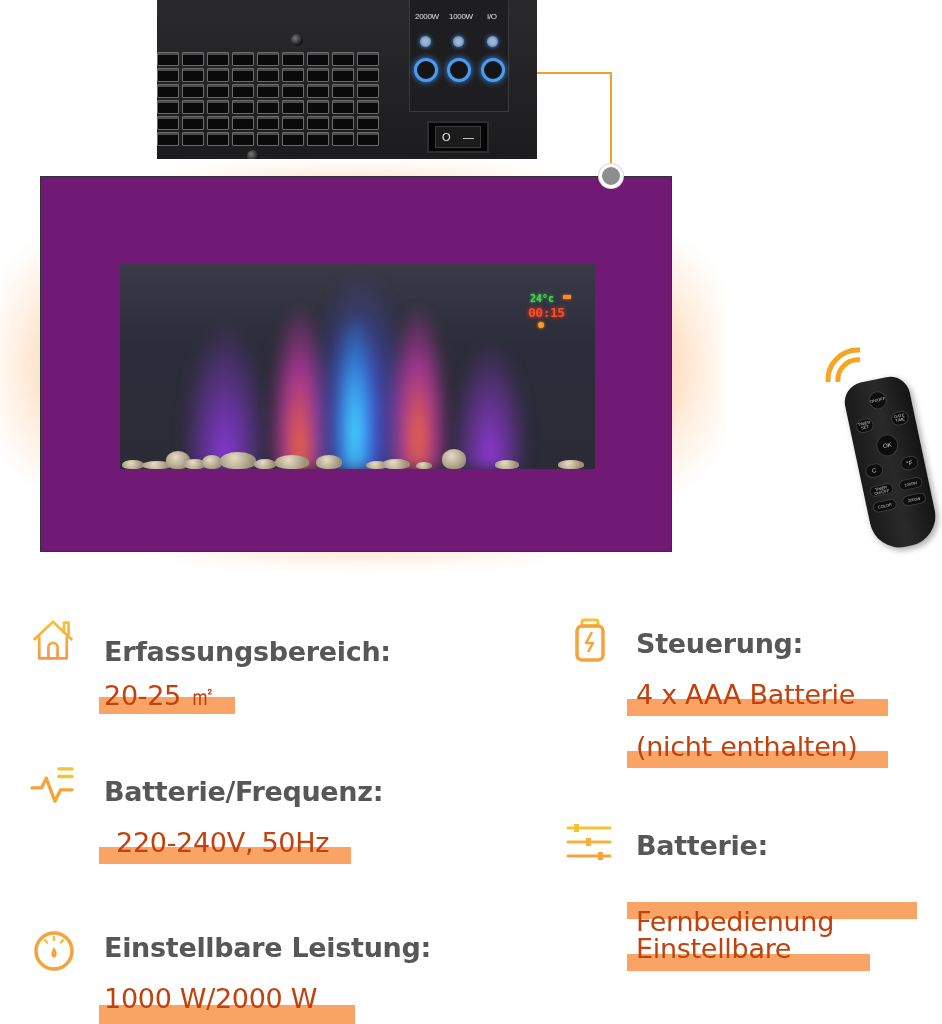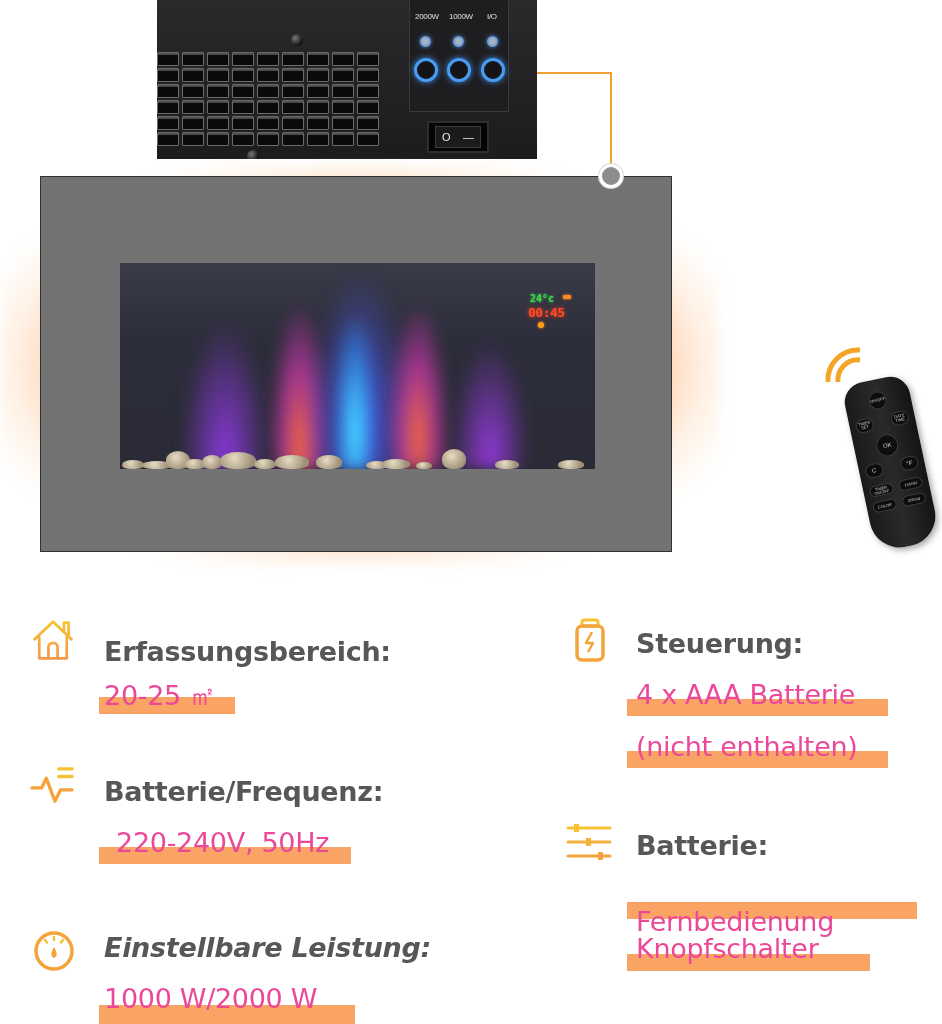"24°c" .fireplace { background: #737373 -> #701a75 }
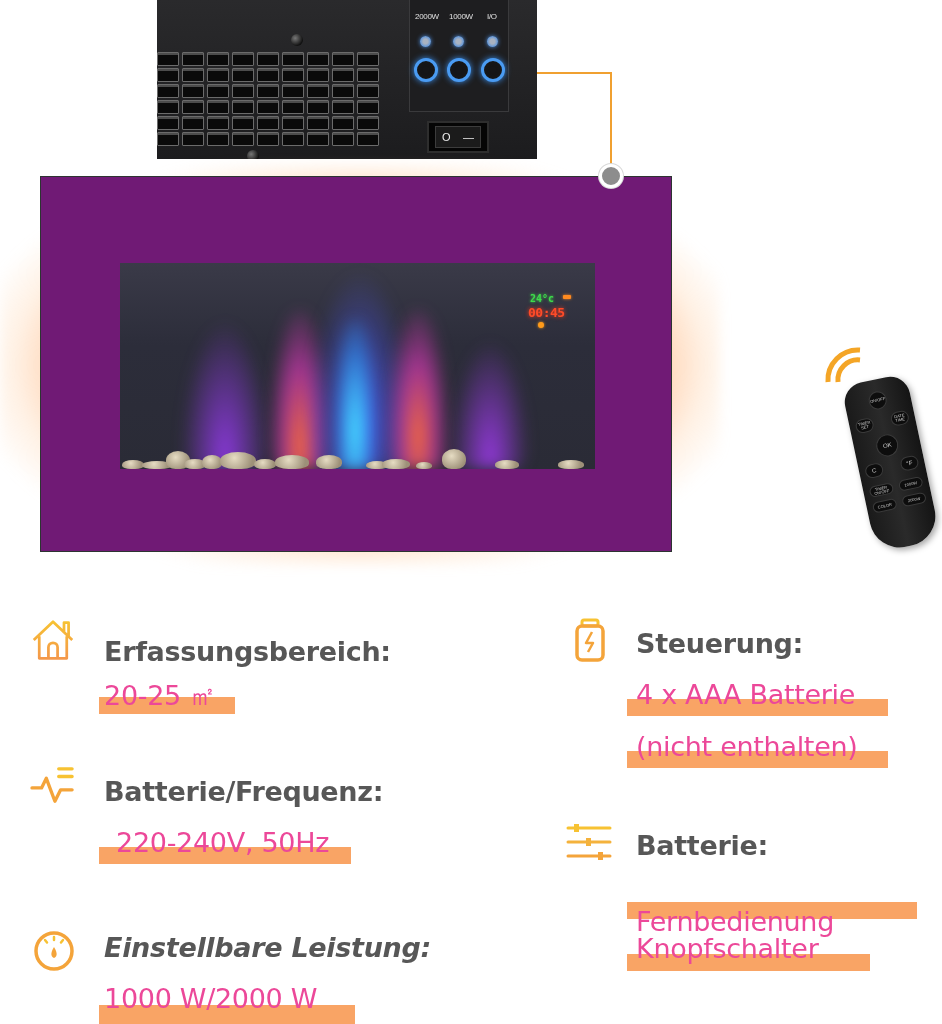"00:45" span.timer { text: 00:45 -> 00:15 }
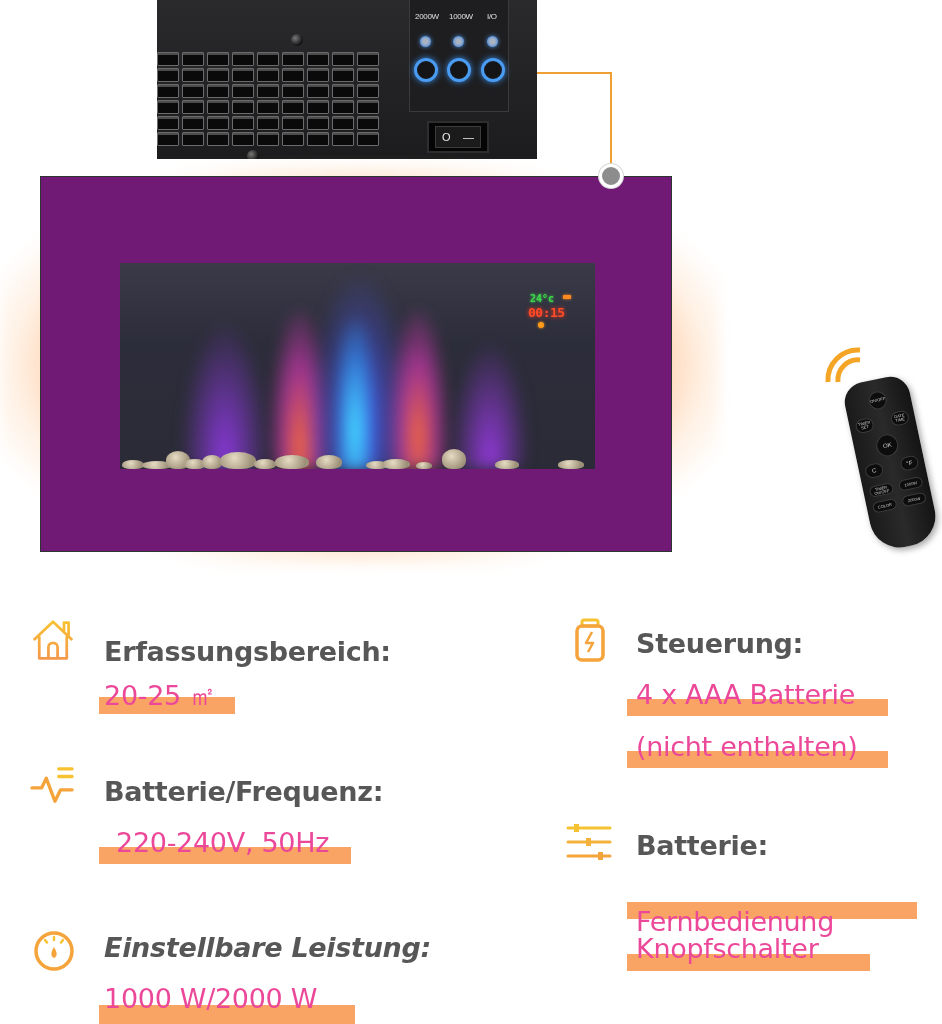"20-25 ㎡" .spec-val { color: #ec4899 -> #c2410c }
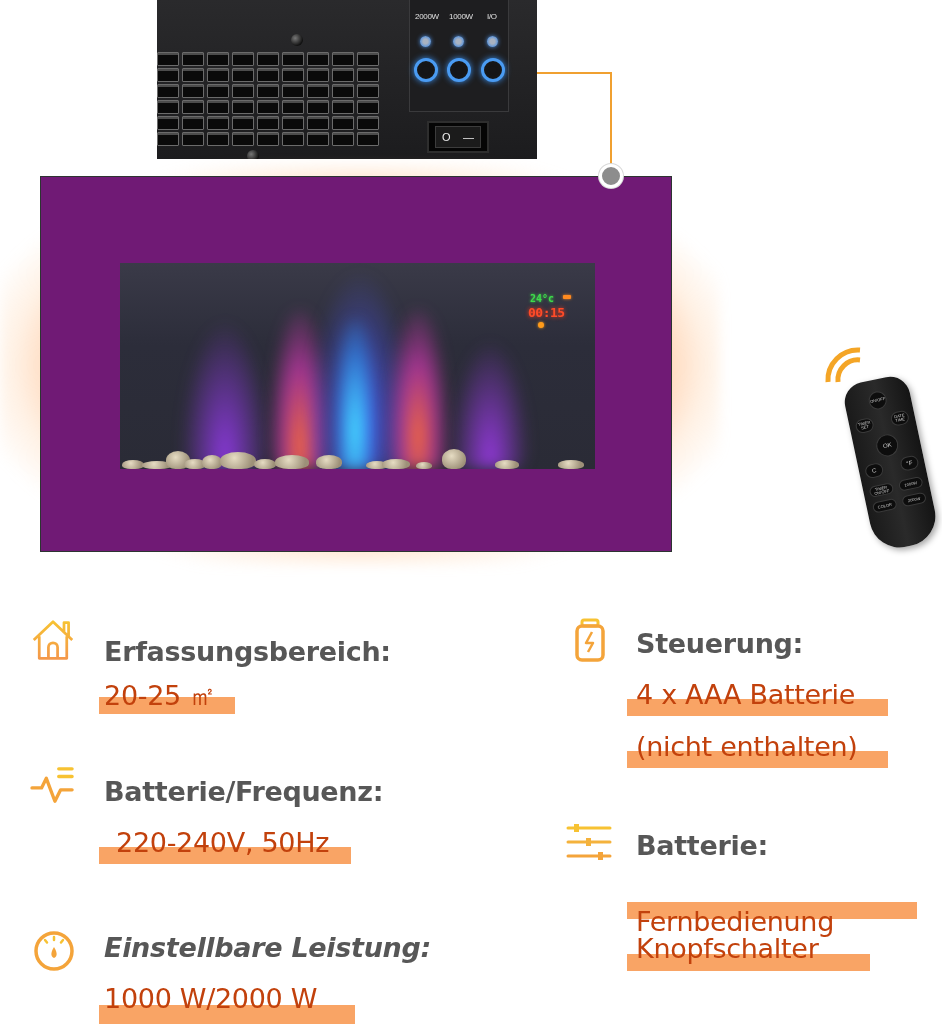"Einstellbare Leistung:" span.spec-title { font-style: italic -> none }
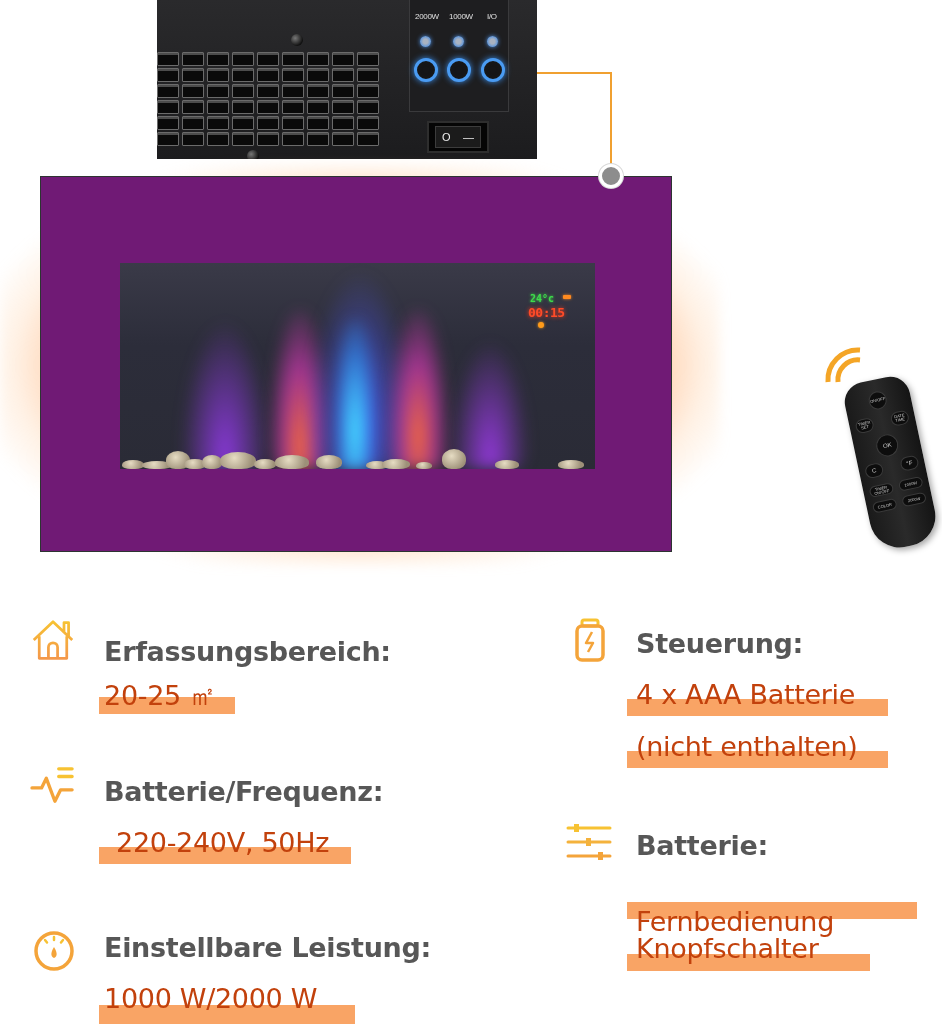"Knopfschalter" span.spec-val { text: Knopfschalter -> Einstellbare }
